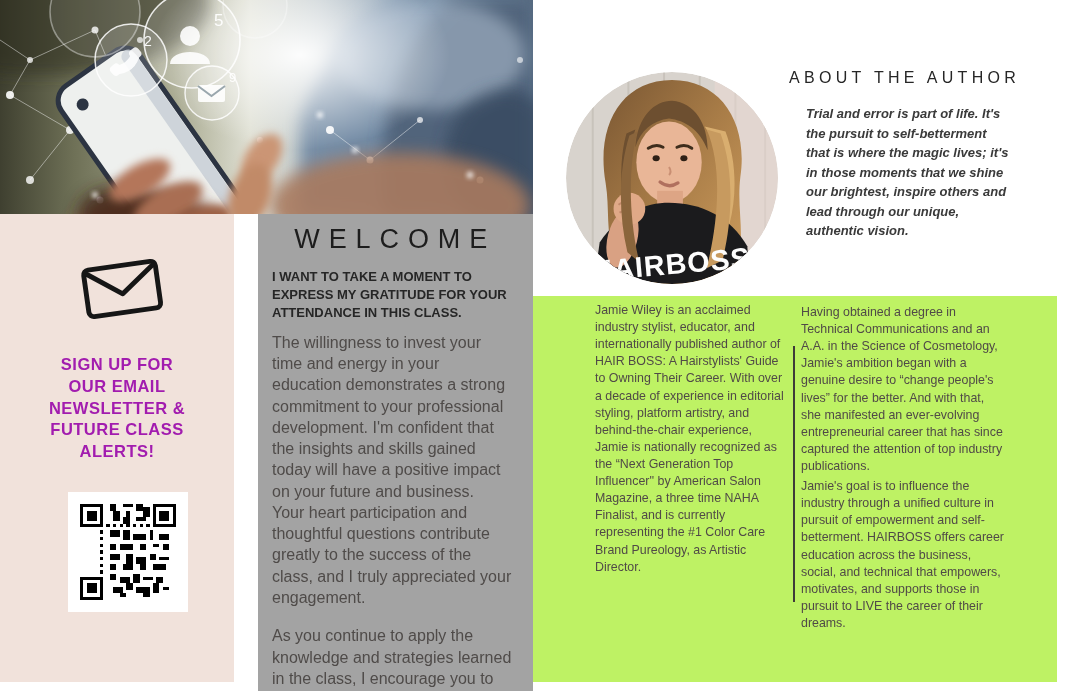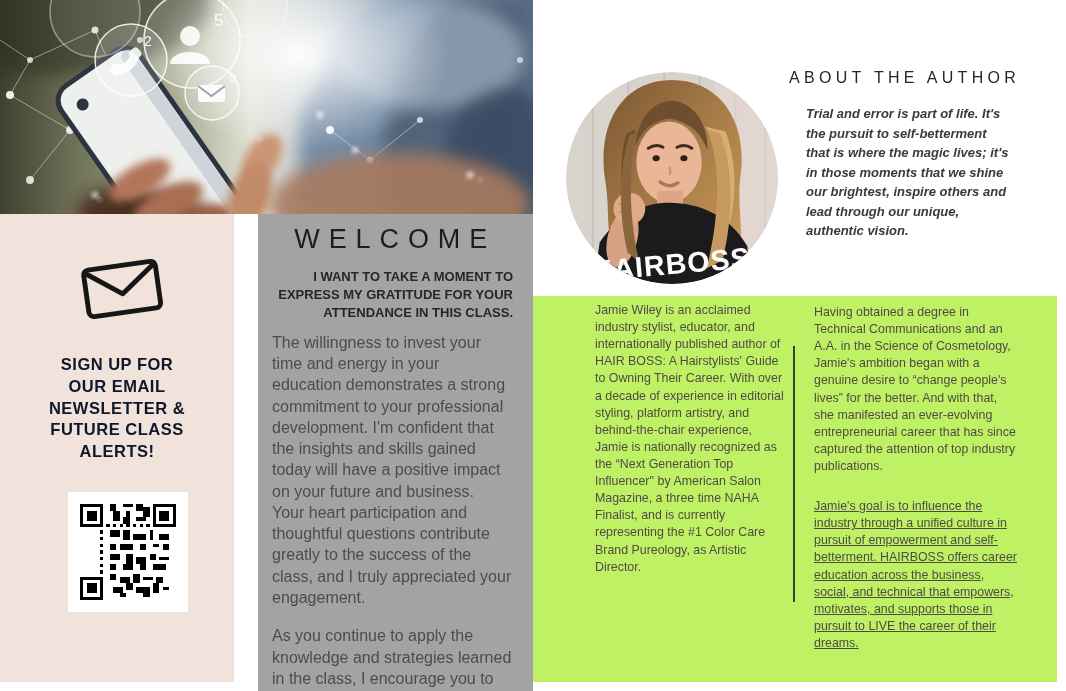"I WANT TO TAKE A" .welcome-intro { text-align: right -> none }
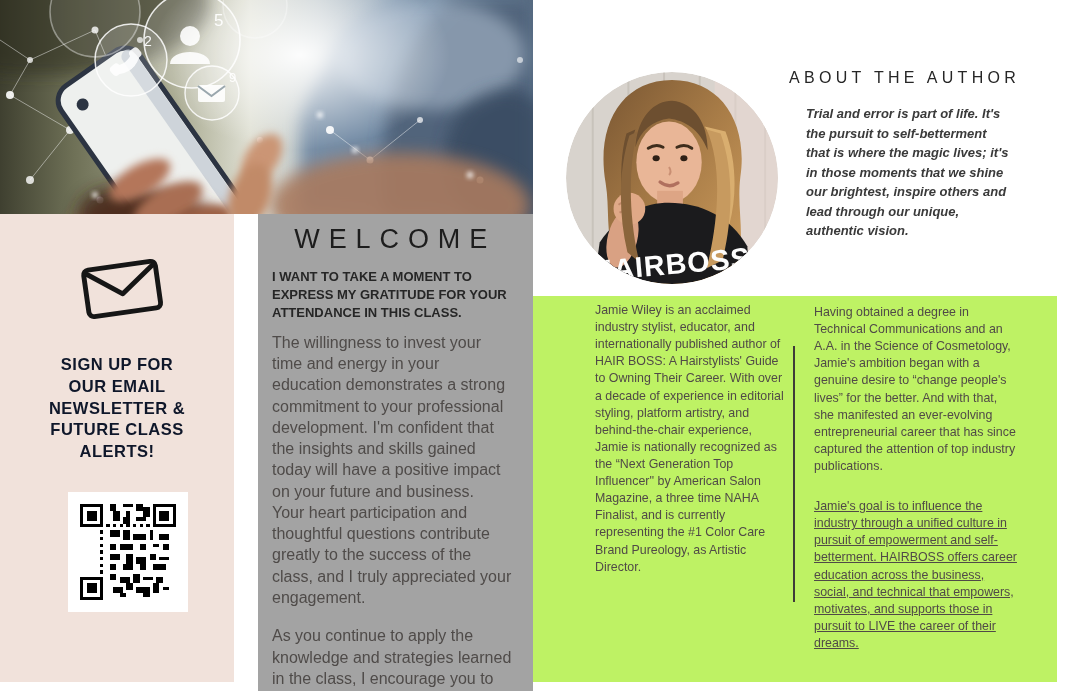"Having obtained a degree in" .col2 { left: 281px -> 268px }
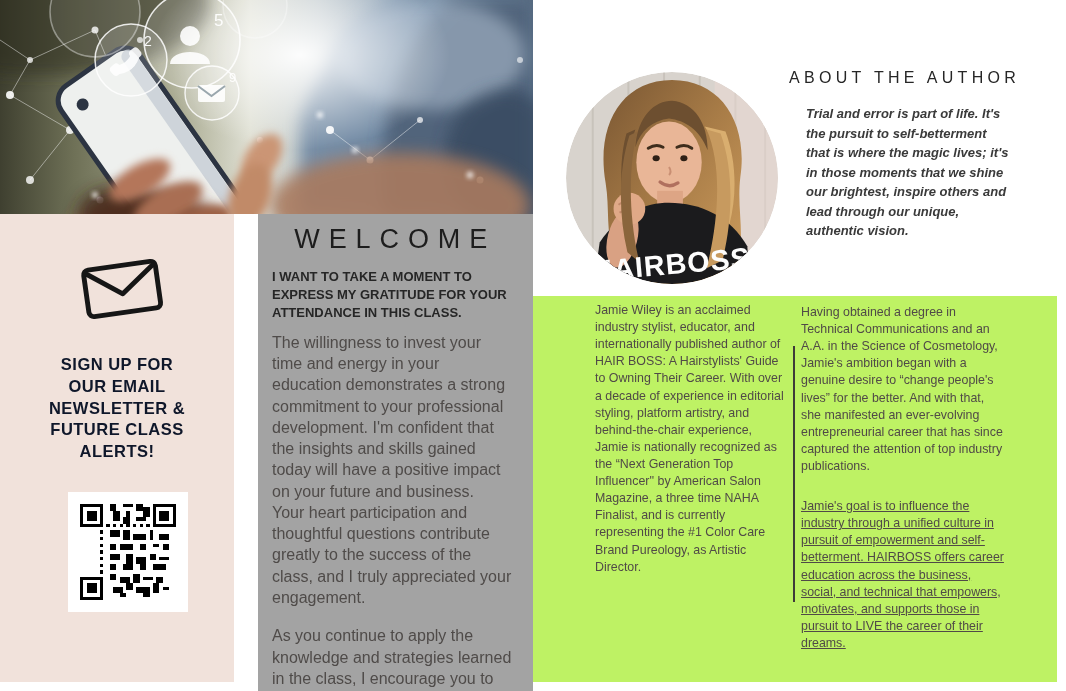"SIGN UP FOR OUR EMAIL" .signup-heading { color: #0f172a -> #a21caf }
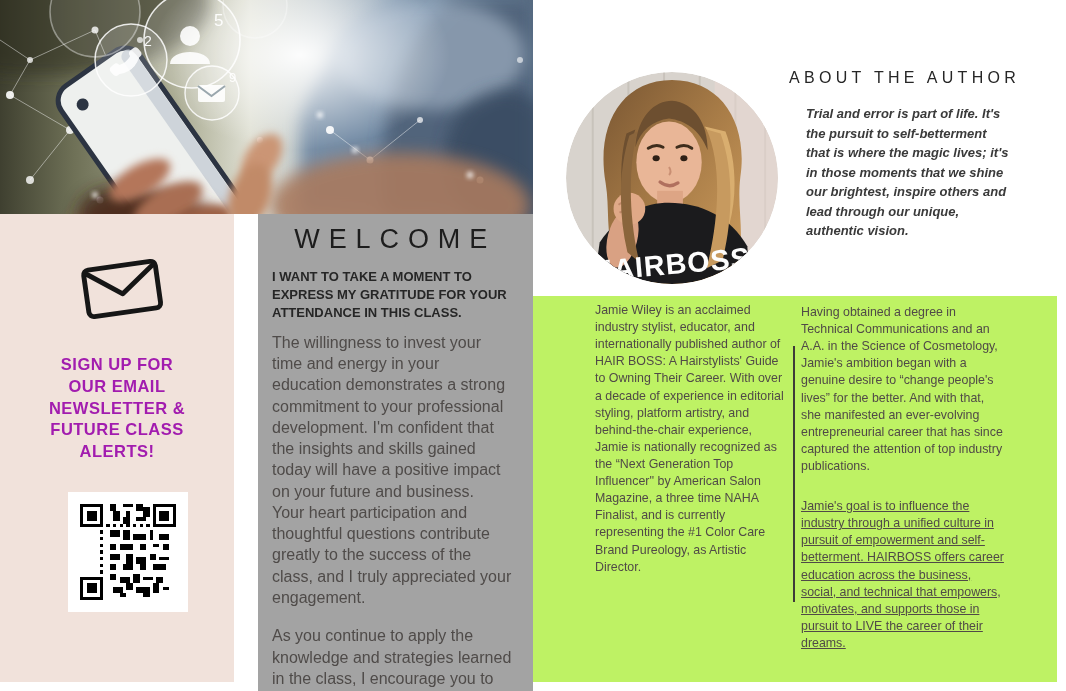"Jamie's goal is to influence" .bio-col p.spaced { margin-top: 23px -> 3px; text-decoration: underline -> none }
